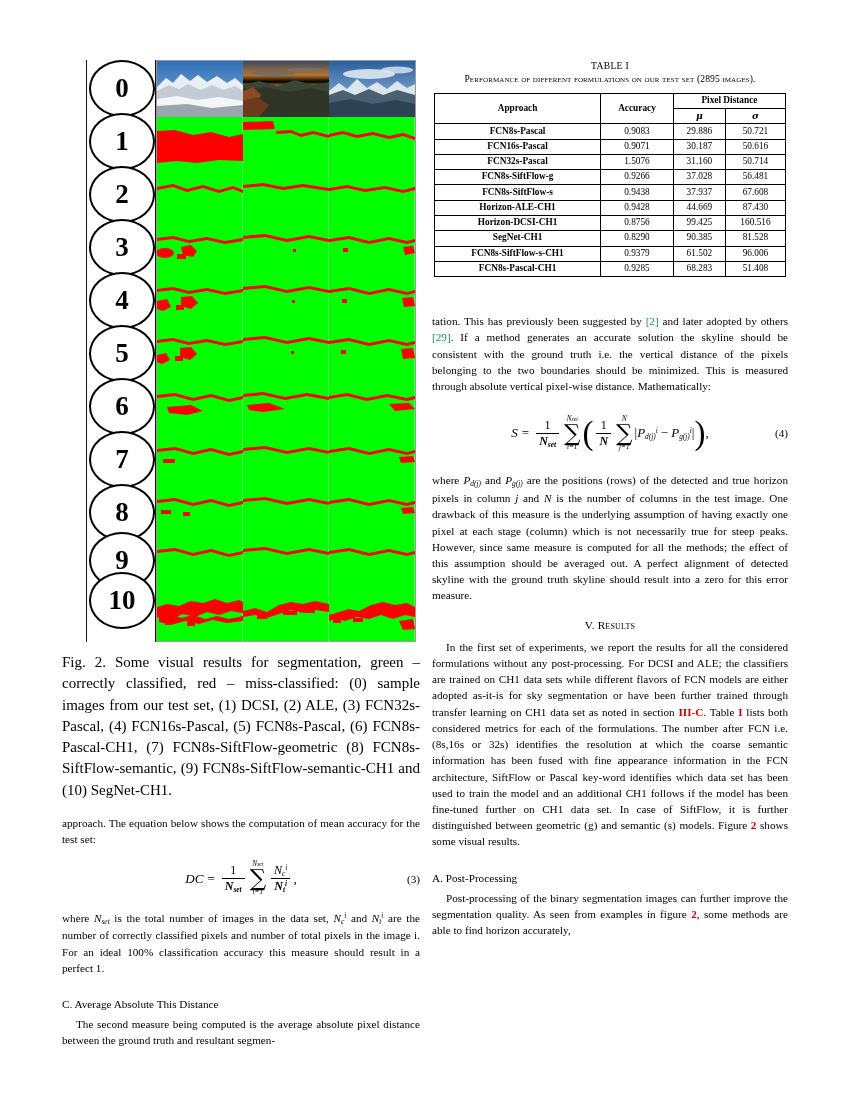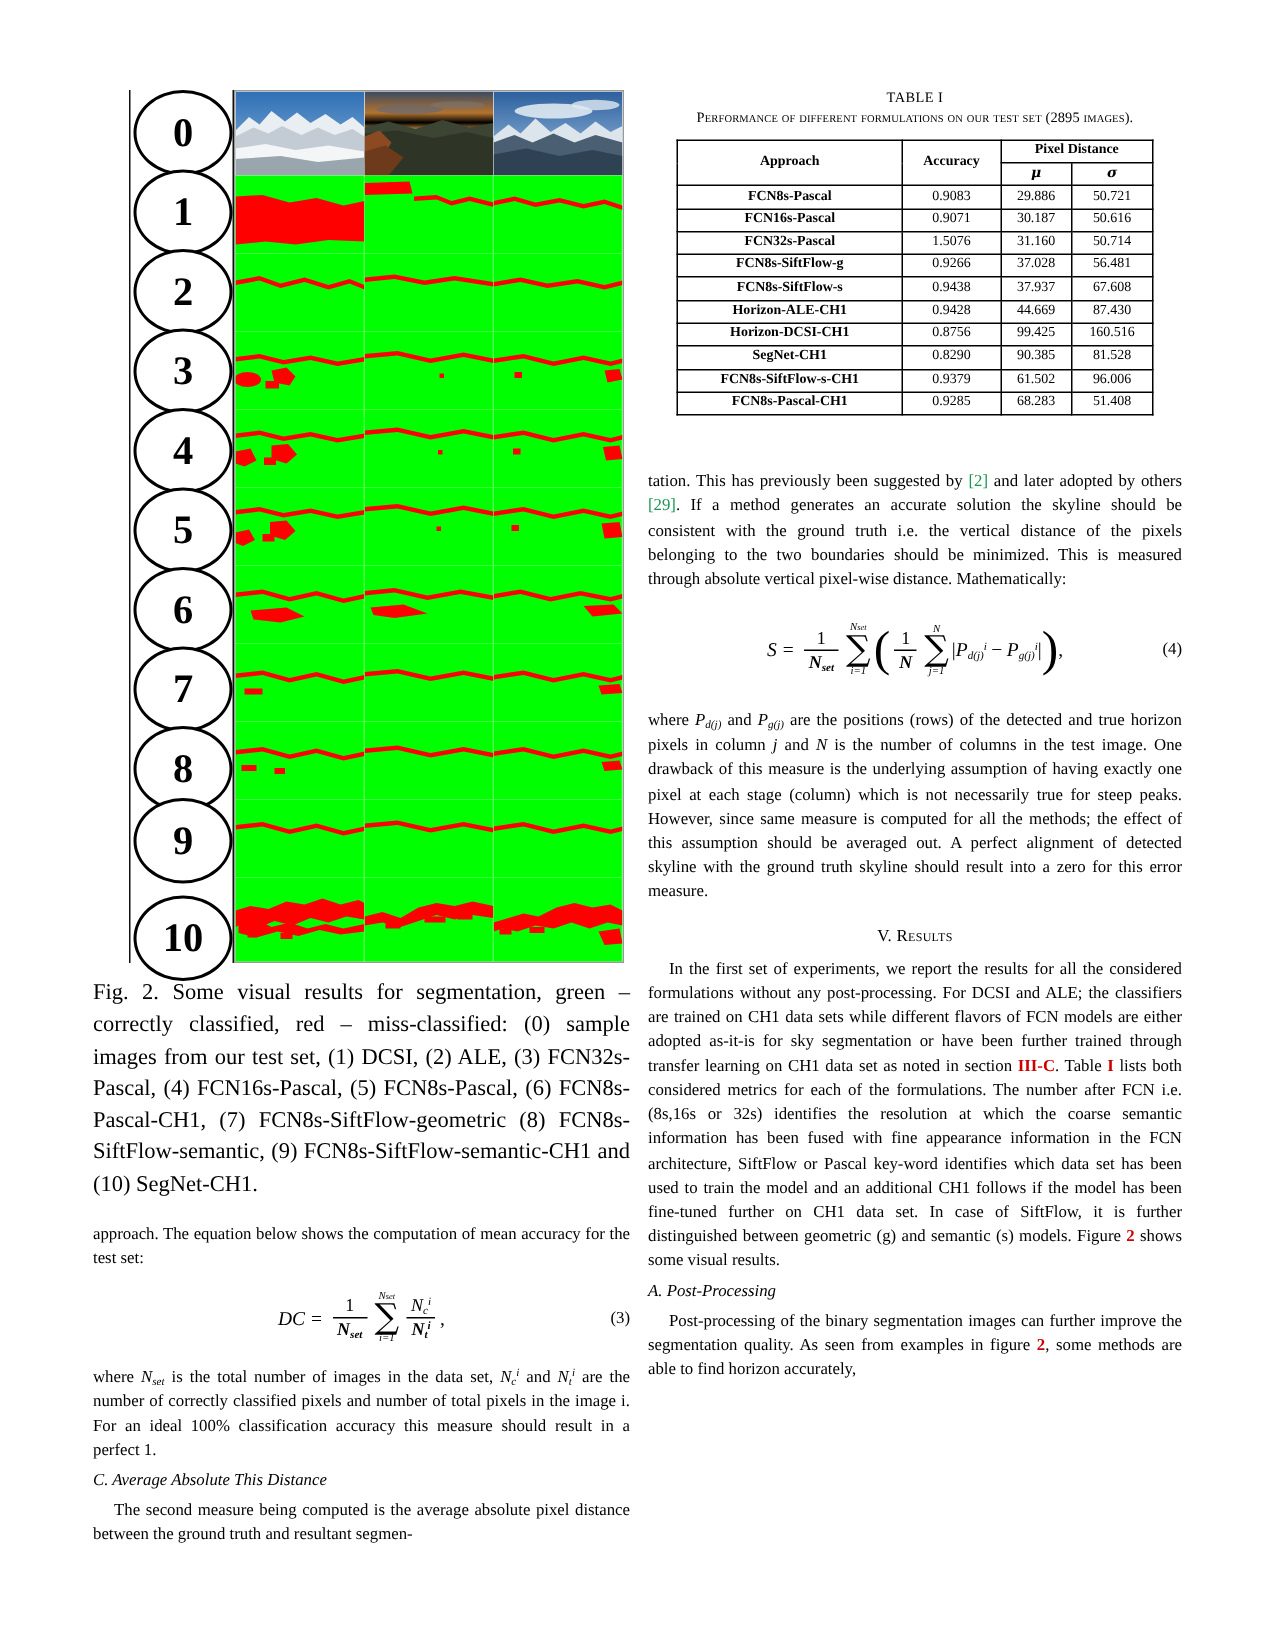"Approach" table.perf { width: 318px -> 352px }
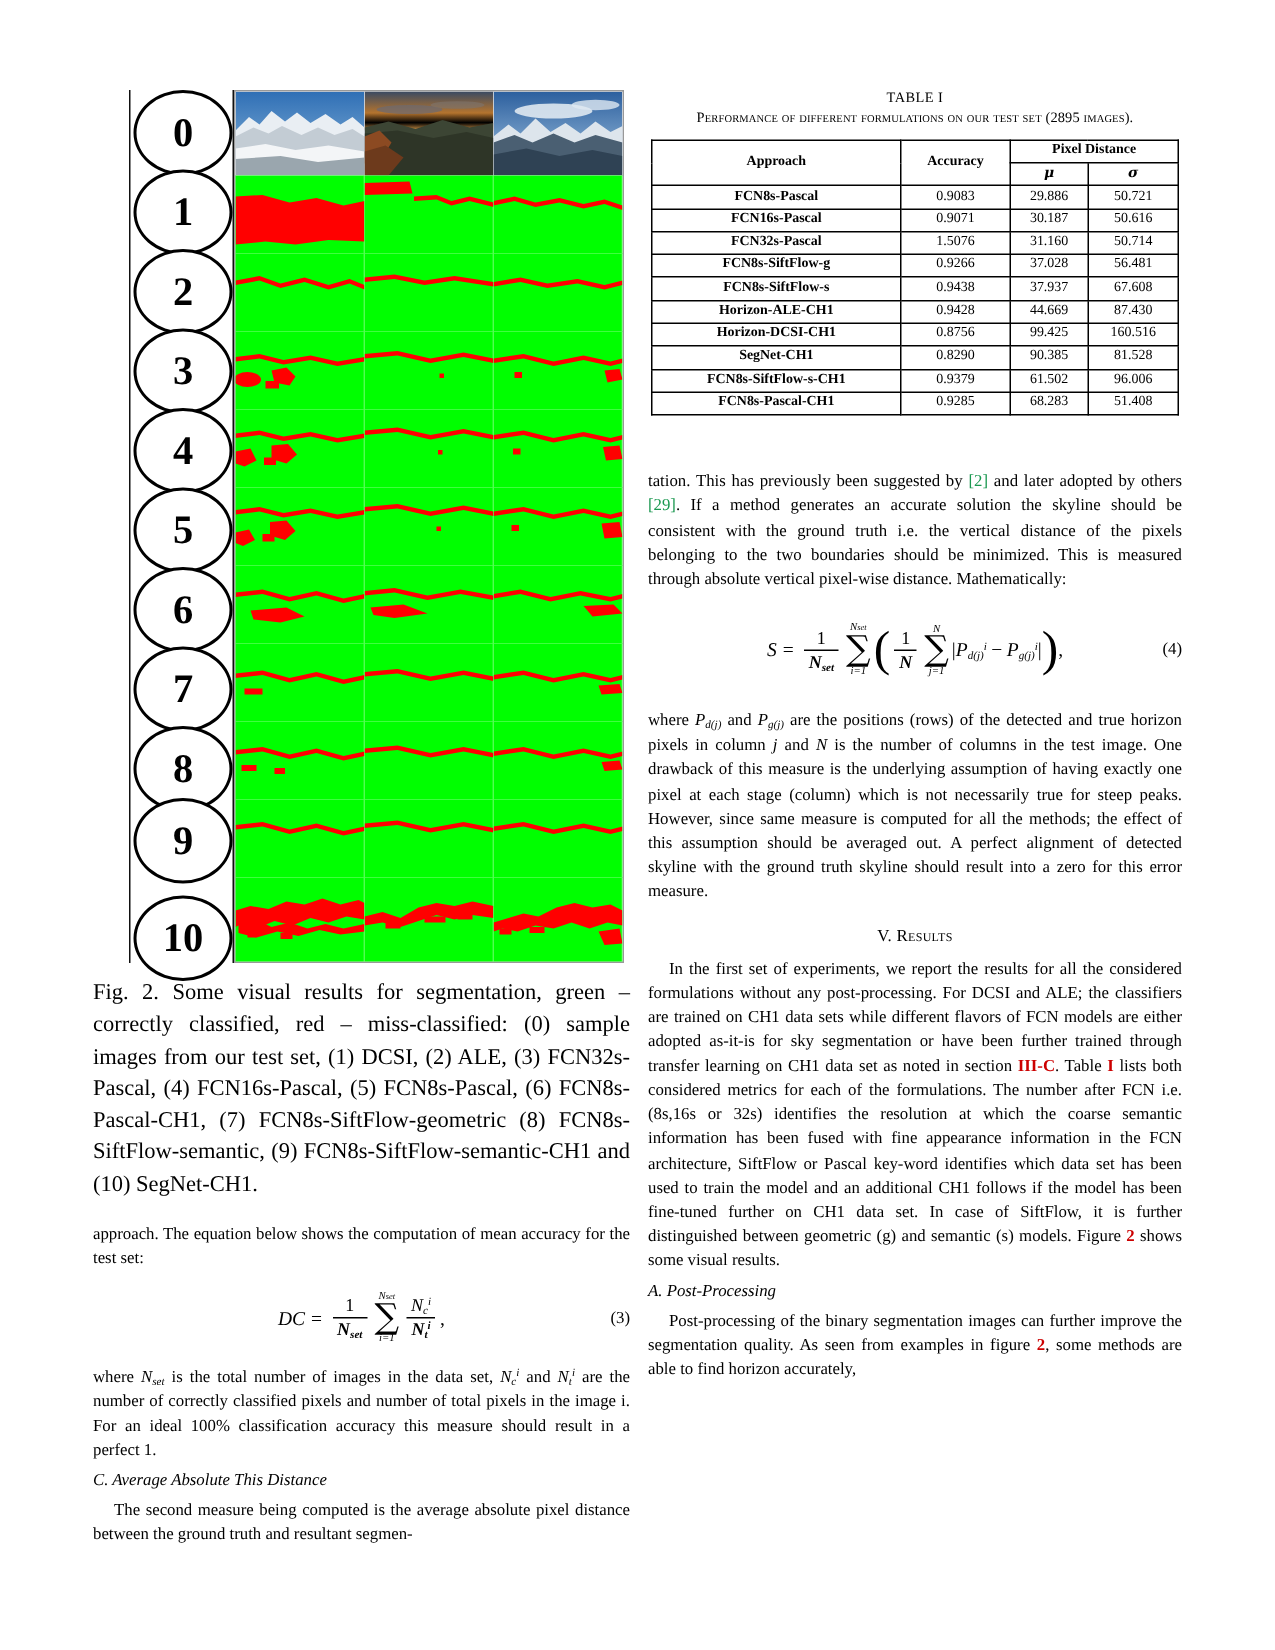"10" div.fig-circle { top: 537px -> 512px }
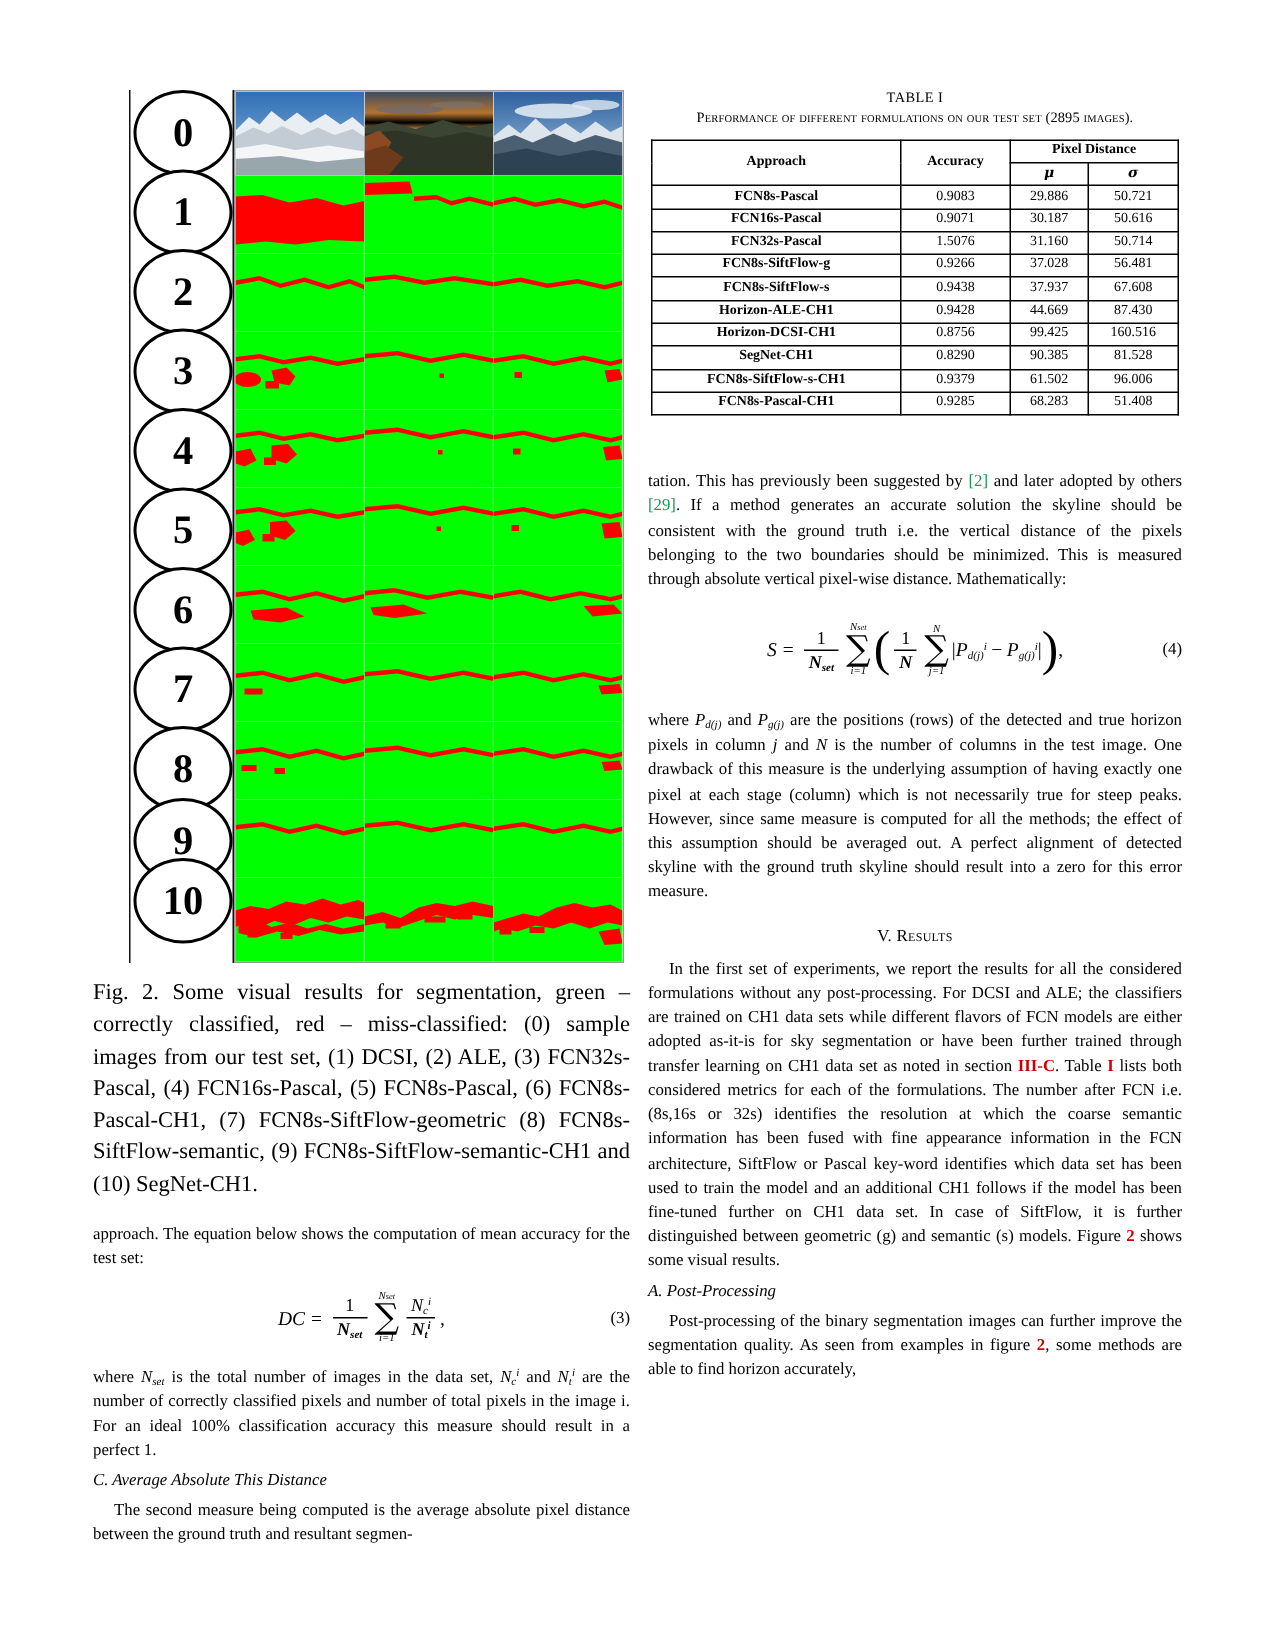"A. Post-Processing" .subhead { font-style: italic -> none; margin: 6px 0 6px 0 -> 22px 0 6px 0 }
